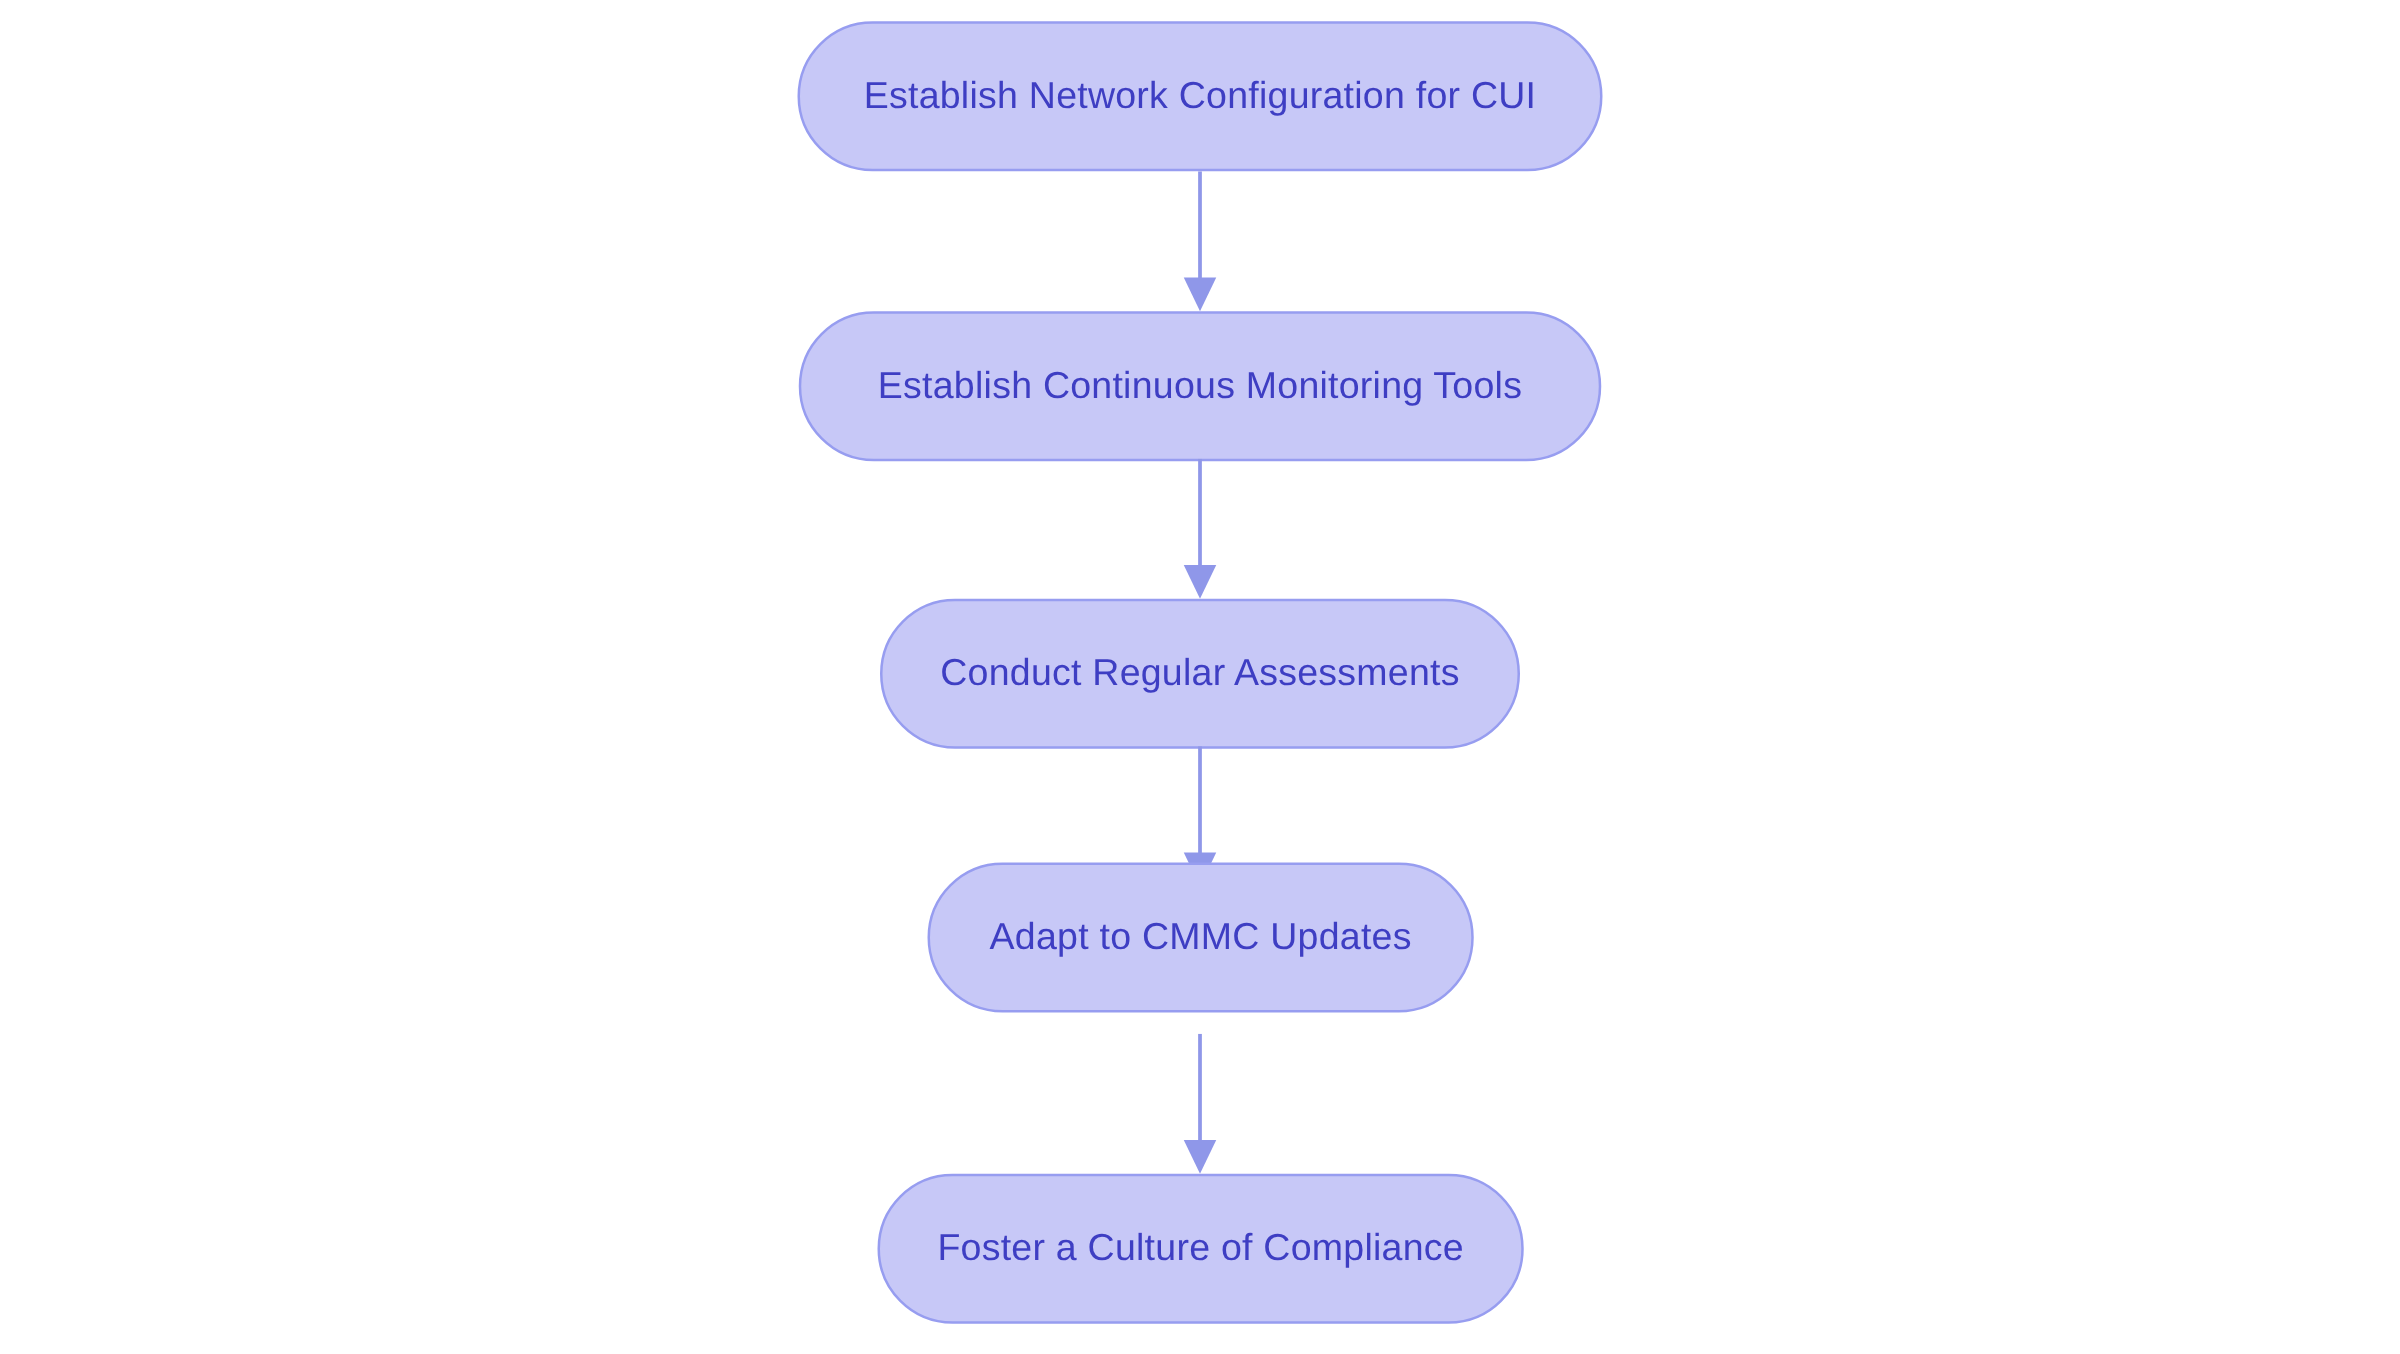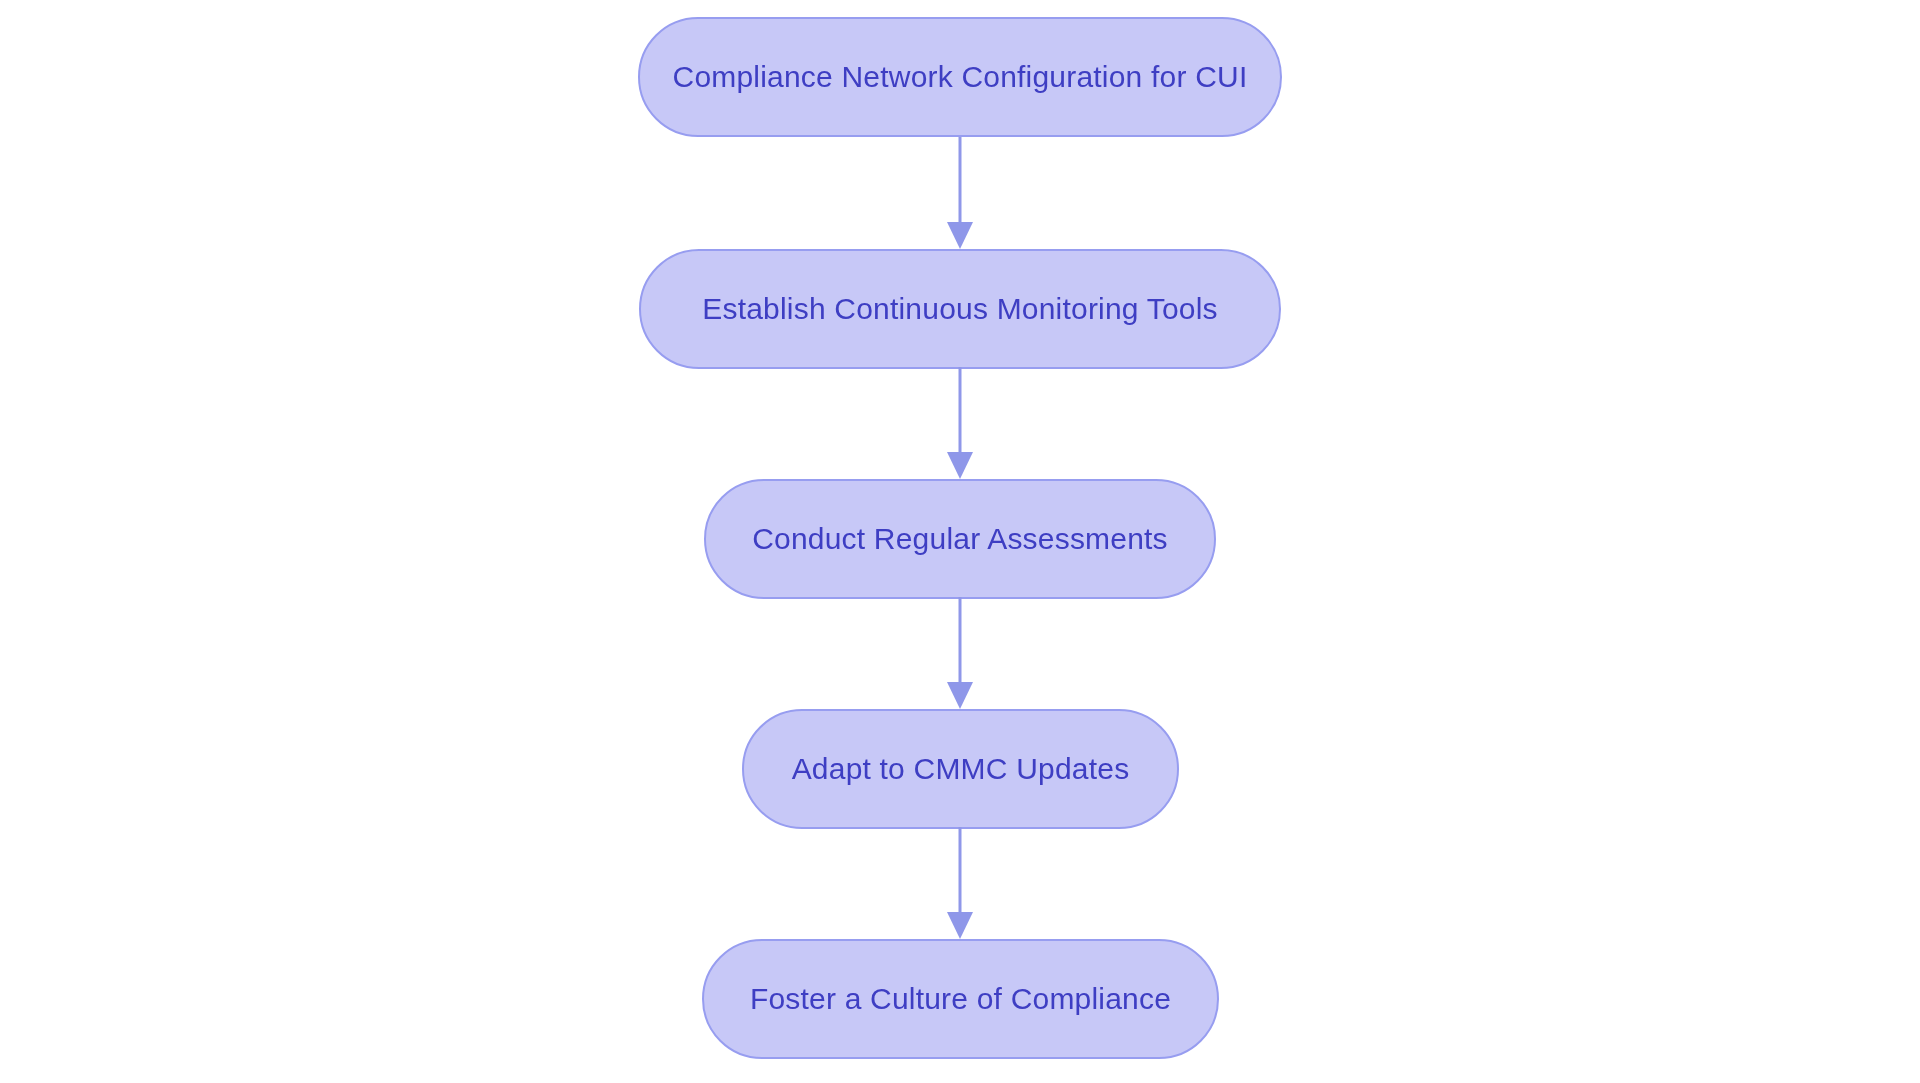"Compliance Network Configuration for CUI" span { text: Compliance -> Establish }
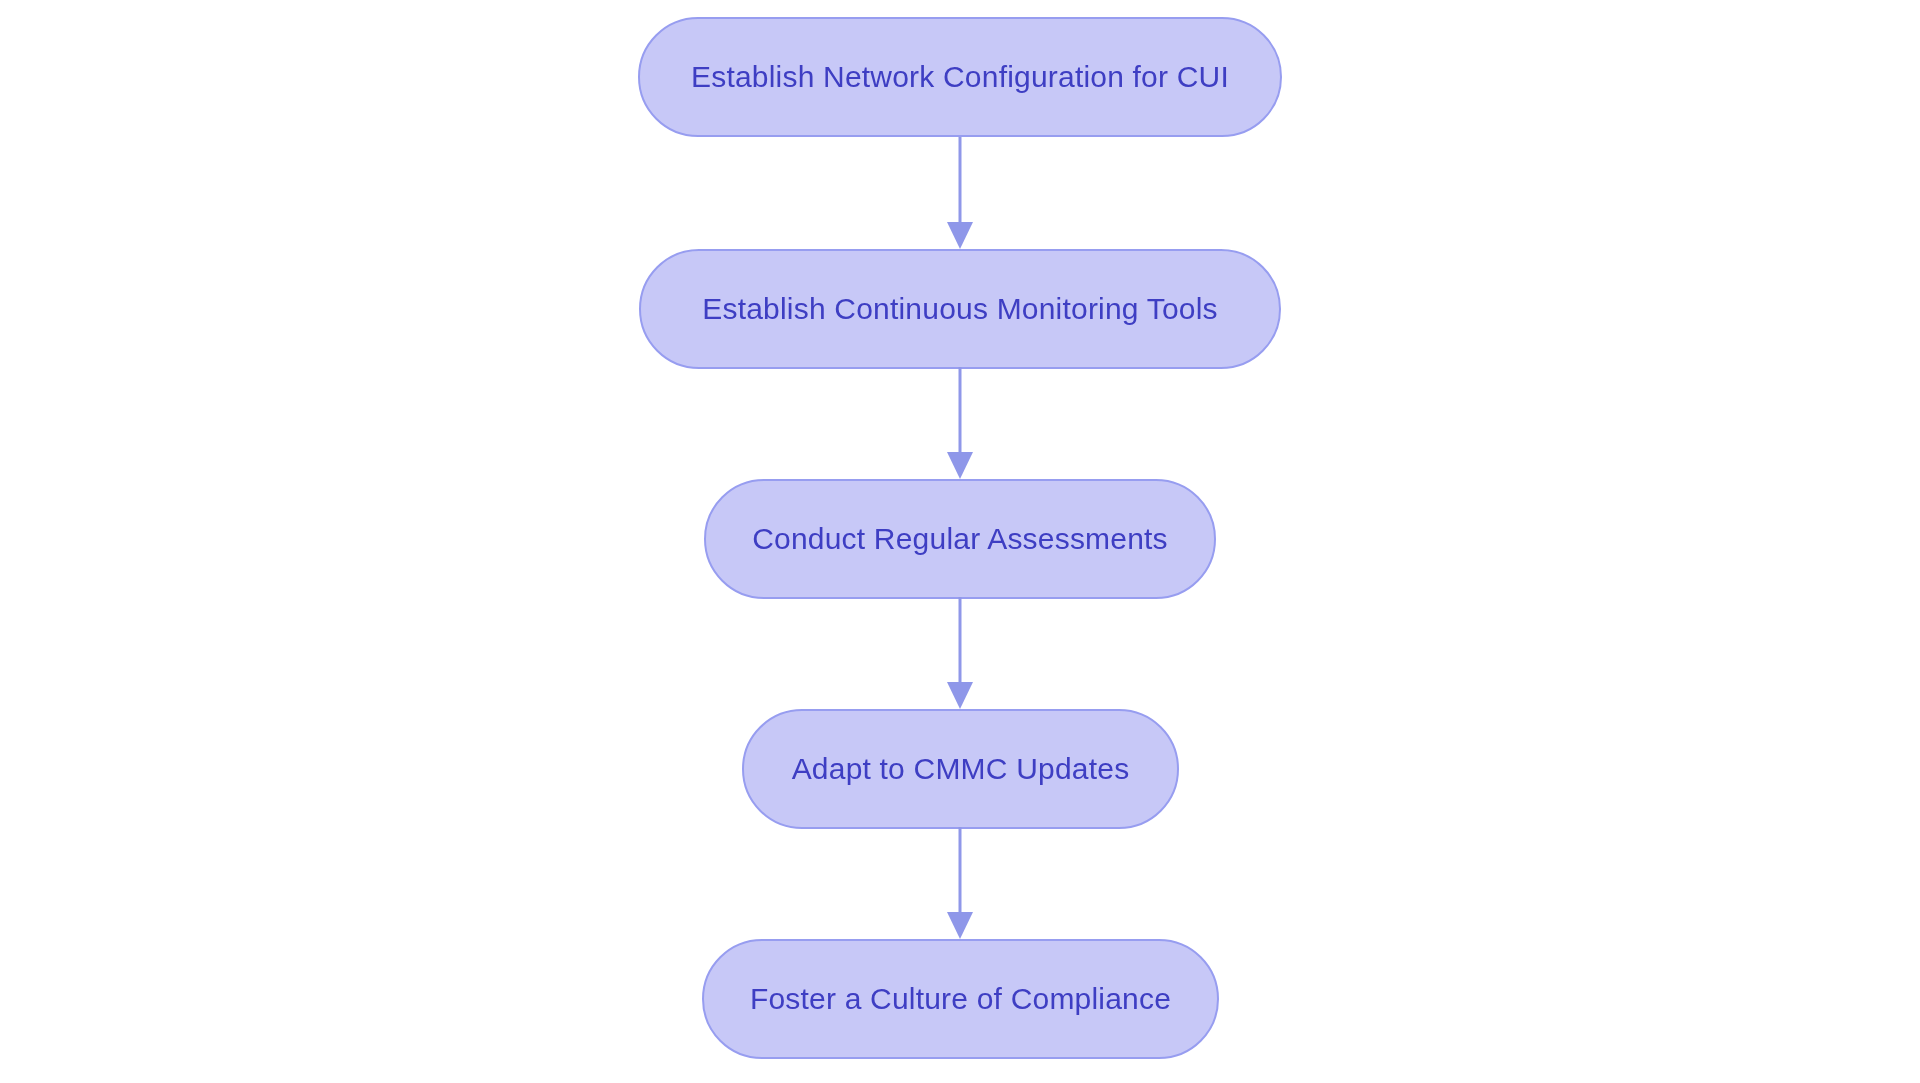"Adapt to CMMC Updates" div.node { top: 709px -> 690px }
